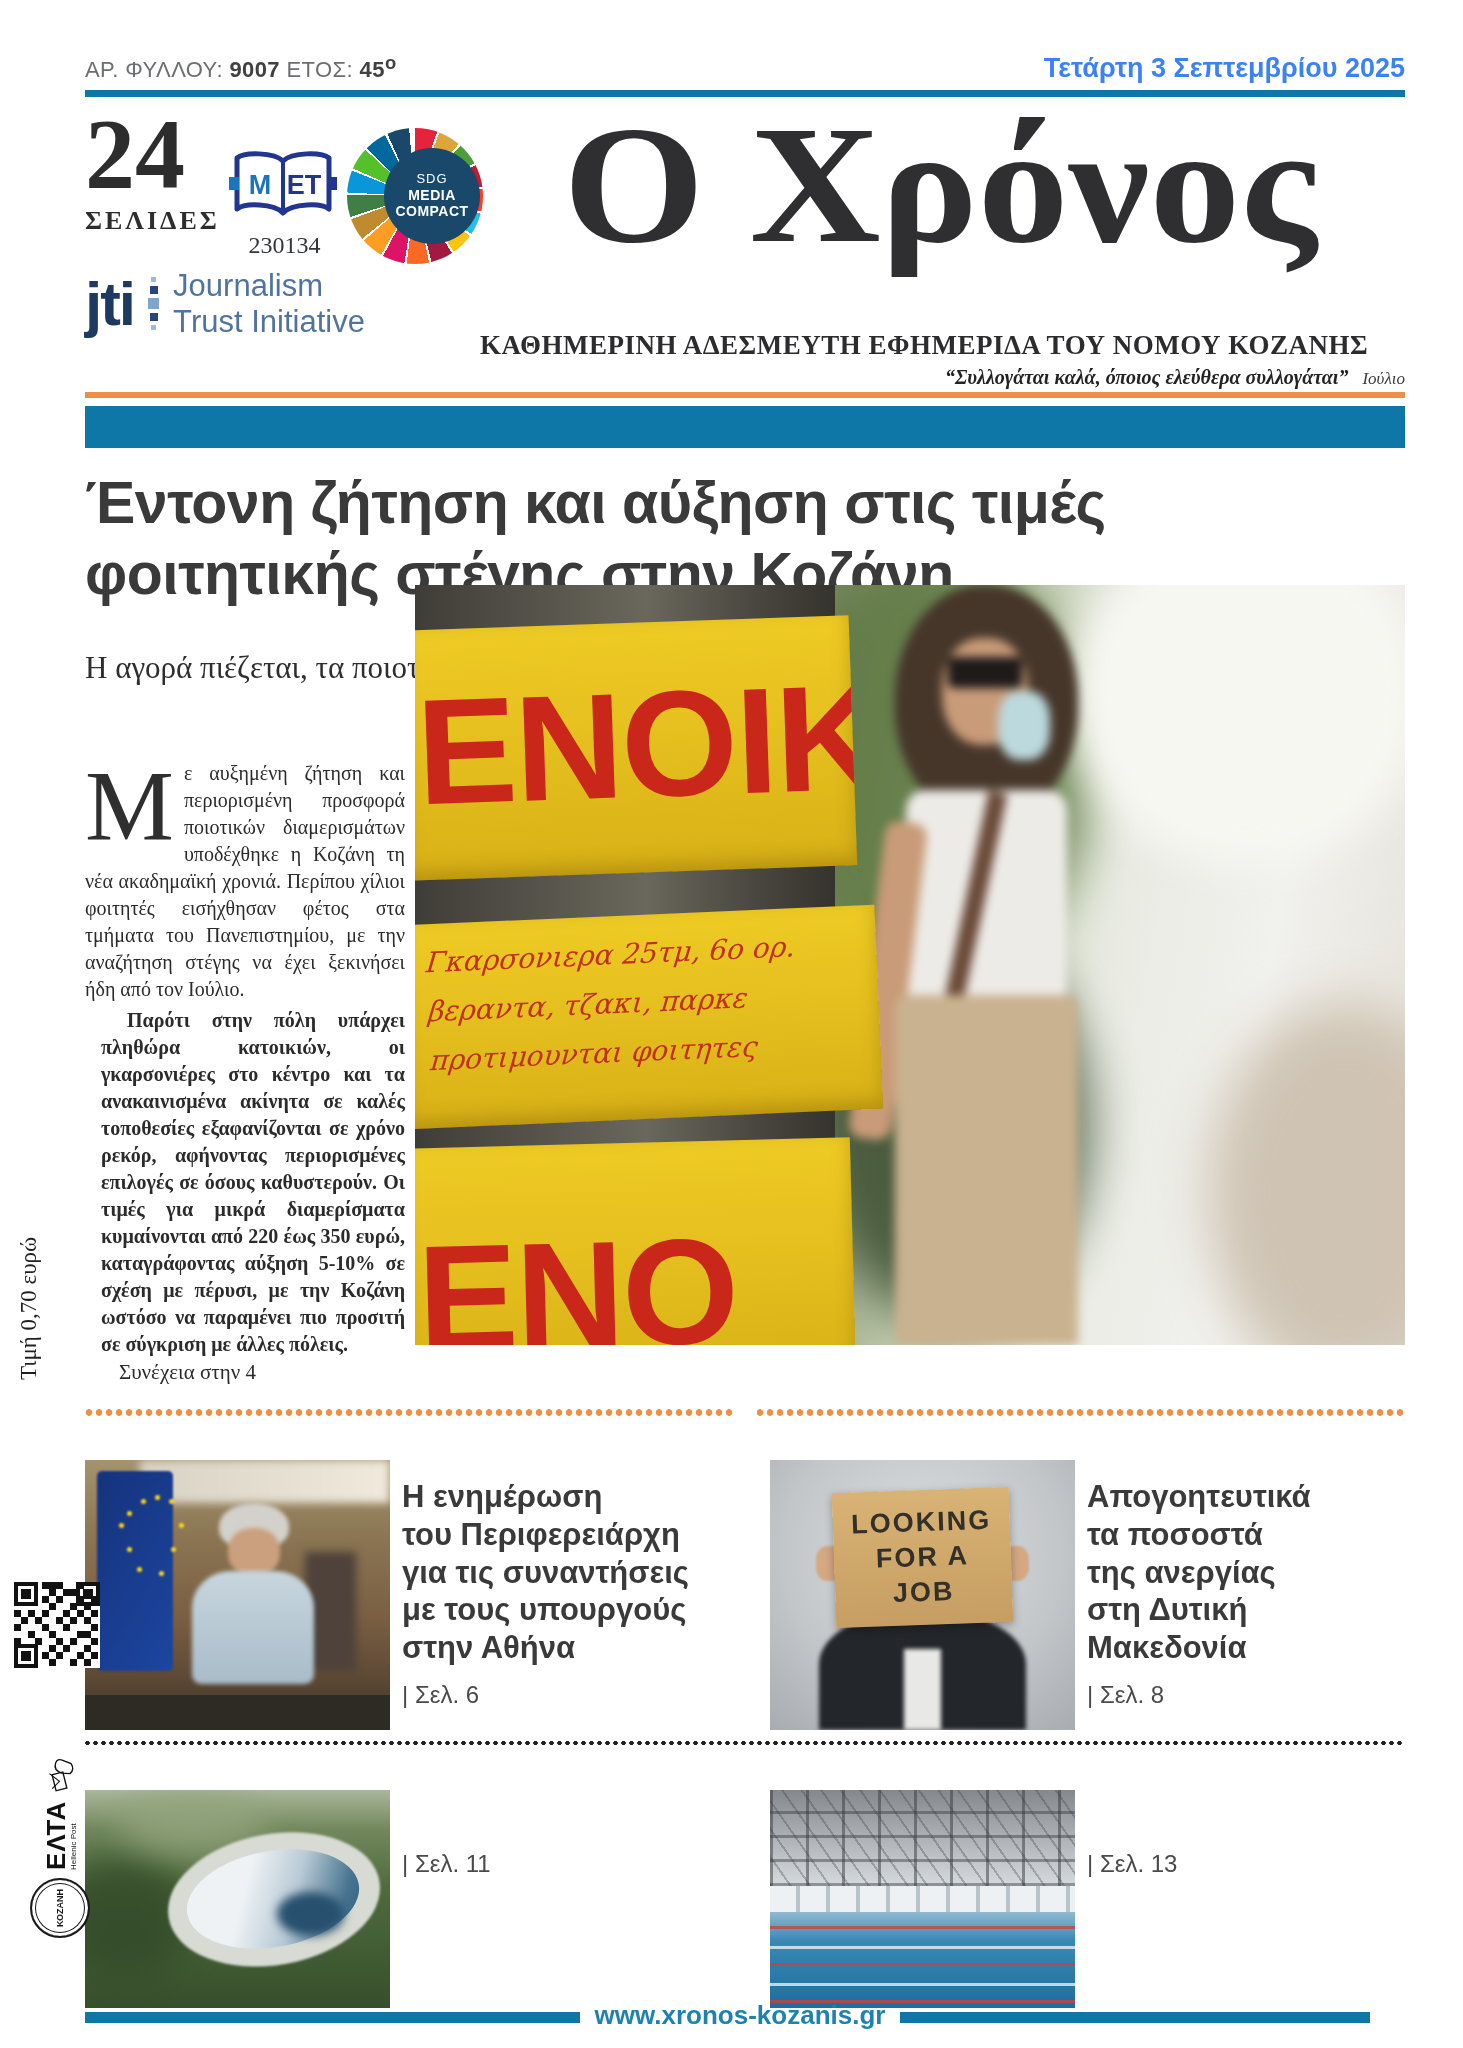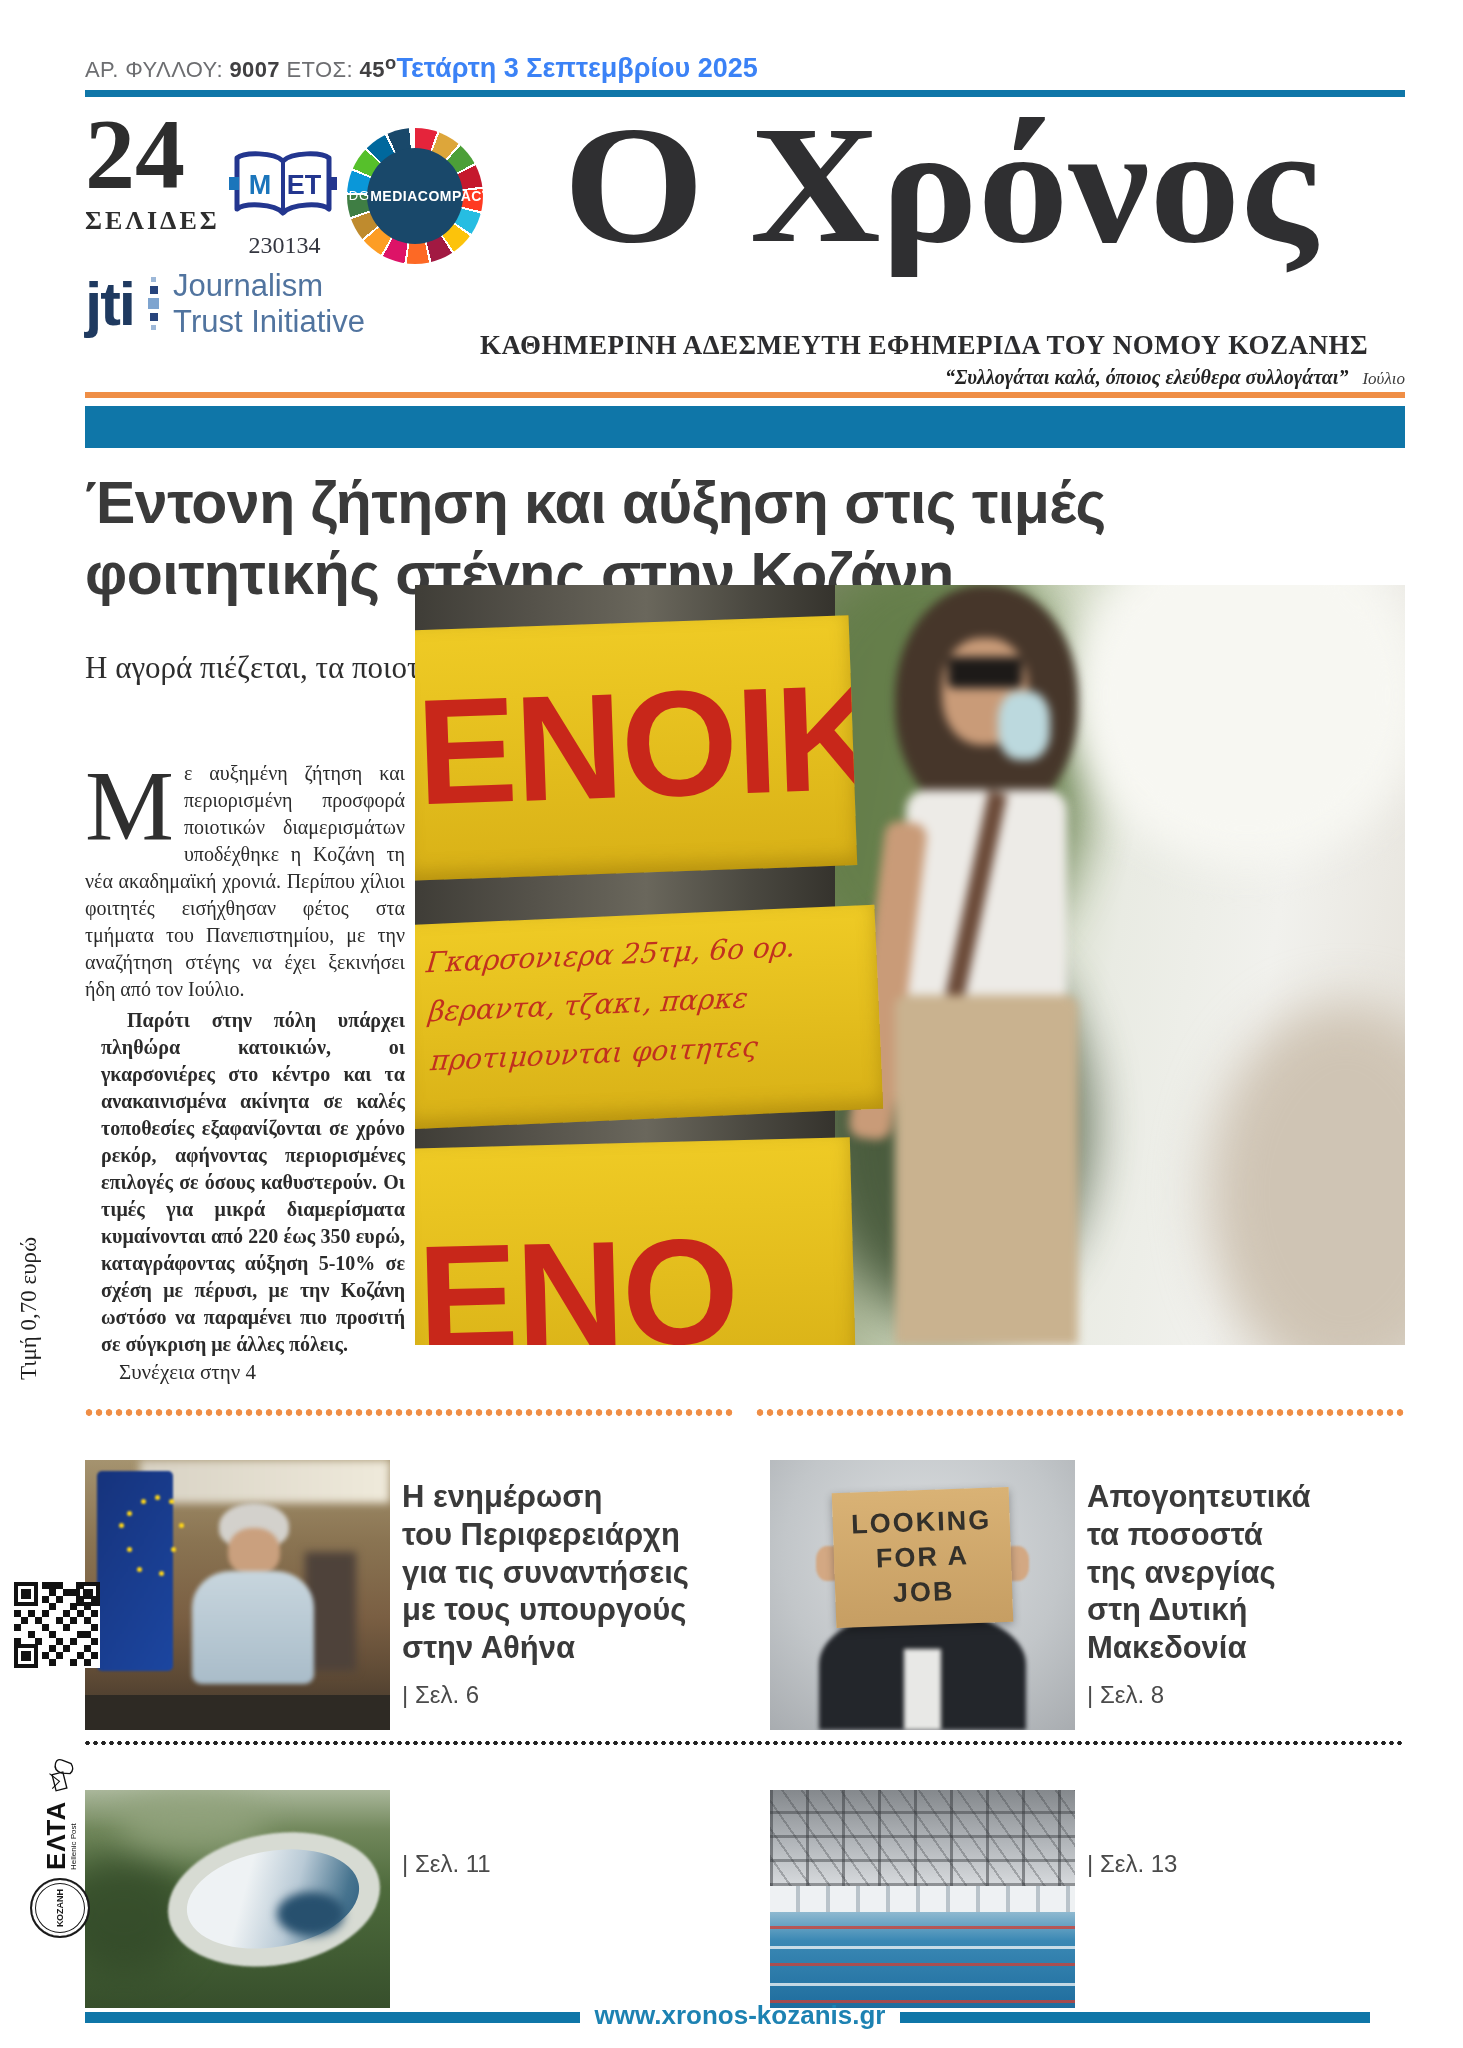"ΑΡ. ΦΥΛΛΟΥ: 9007 ΕΤΟΣ: 45ο" .meta-row { justify-content: none -> space-between }
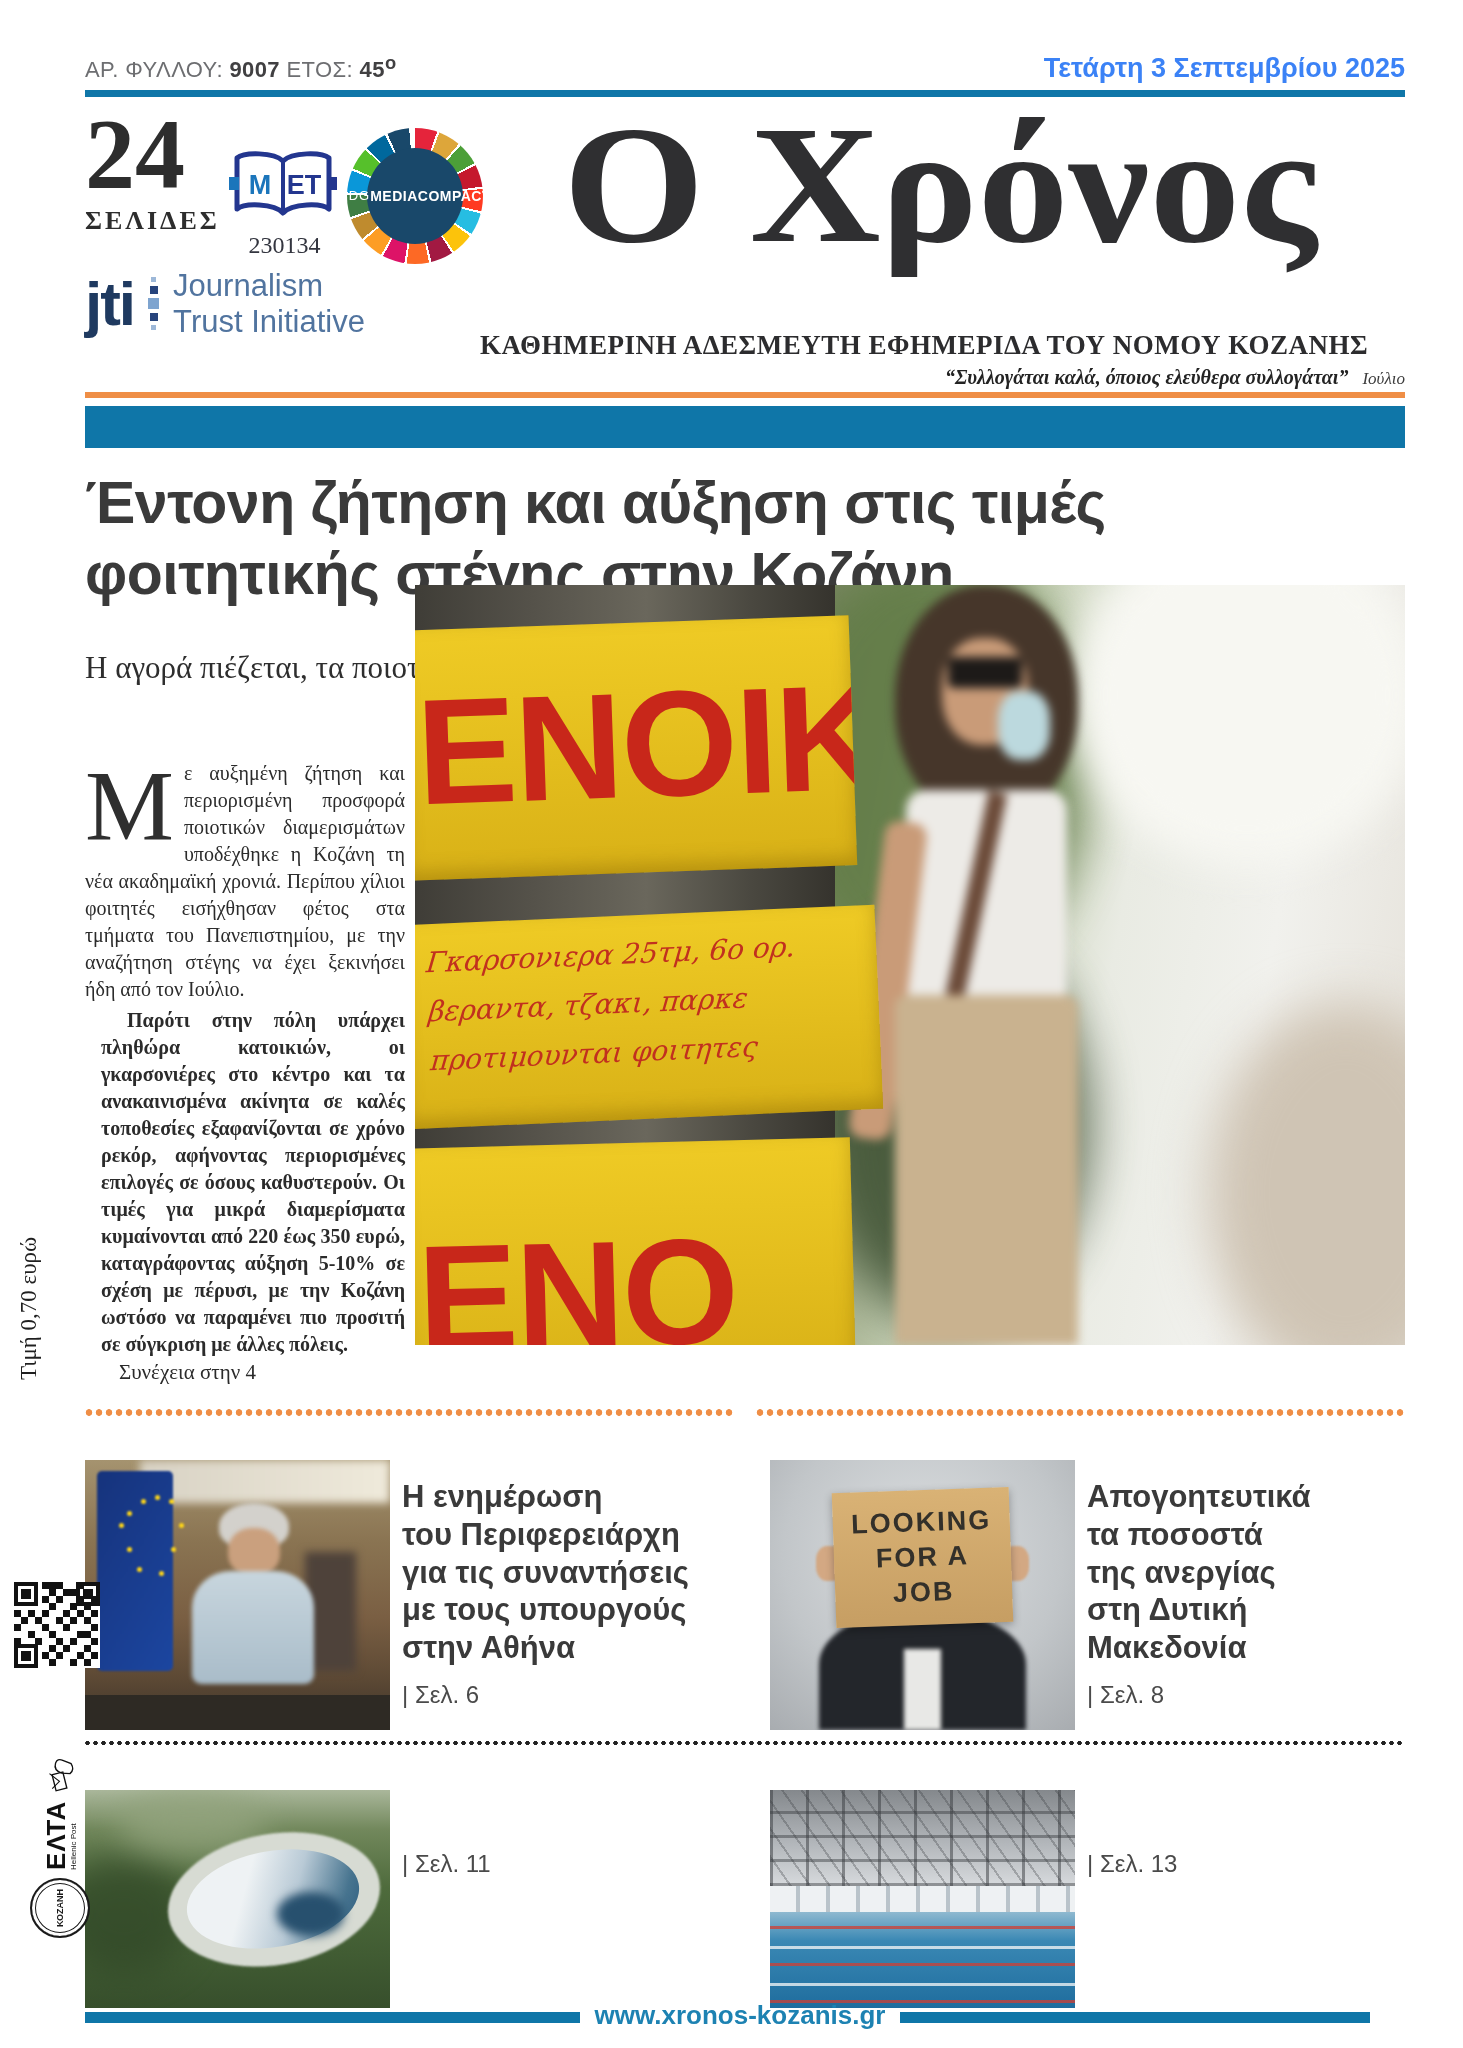"SDG" .sdg-inner { flex-direction: row -> column; left: 20px -> 37px }
